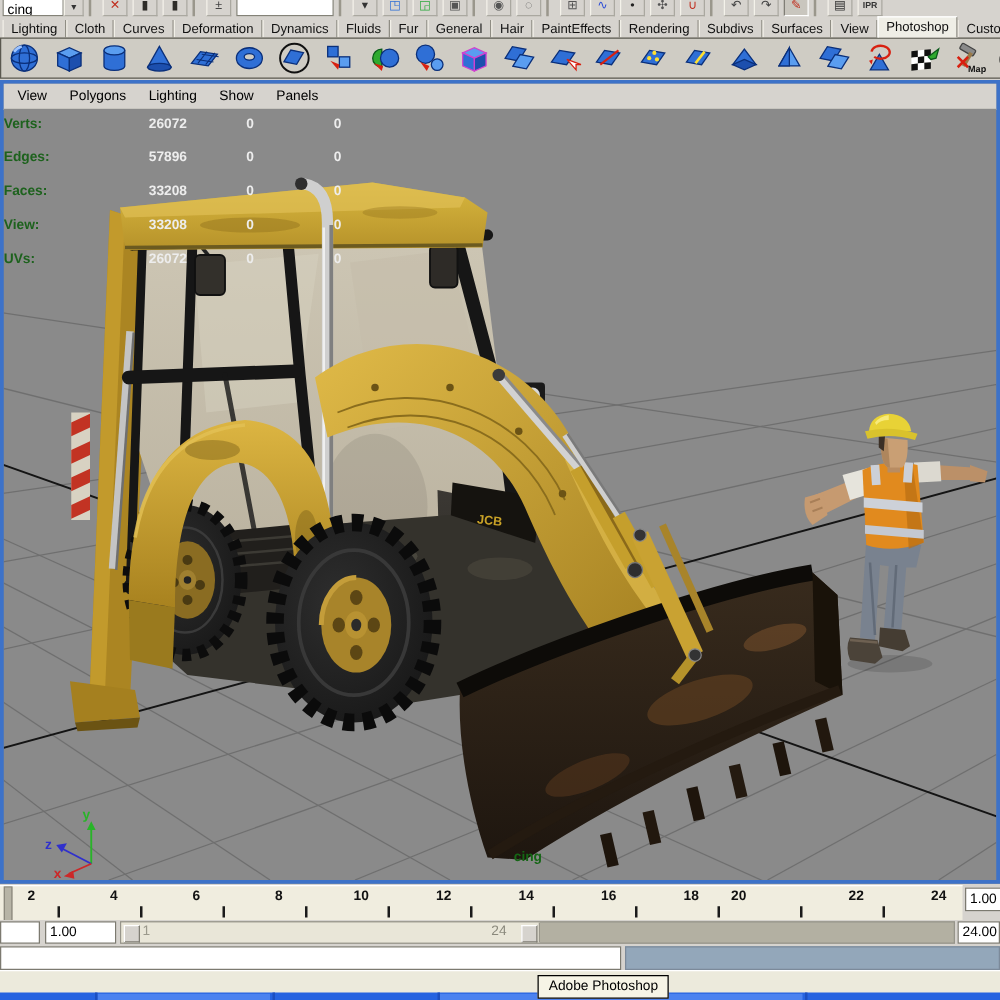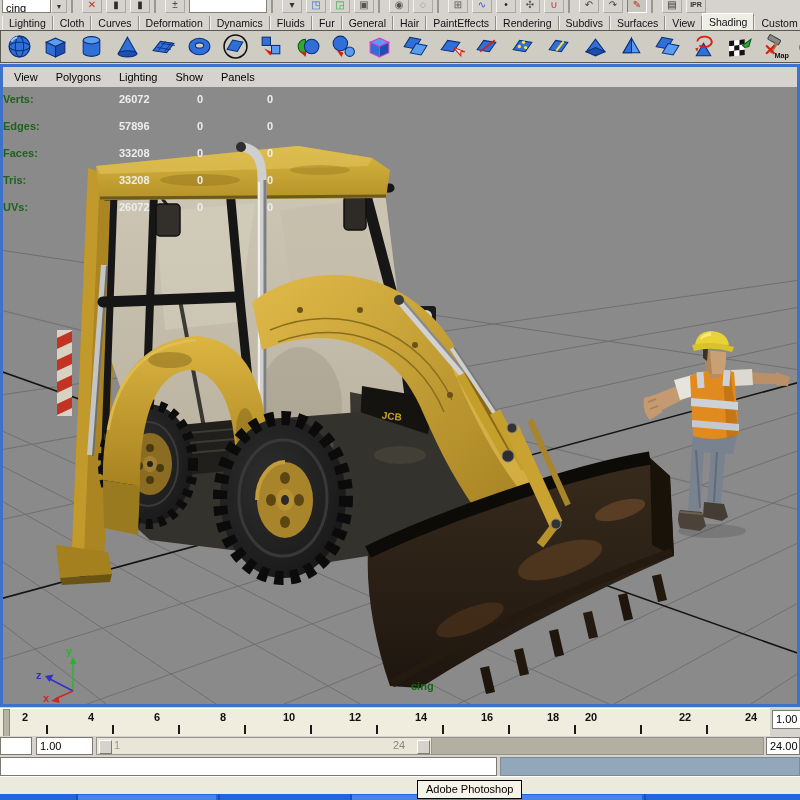"Shading" div.shelf-tab { text: Shading -> Photoshop }
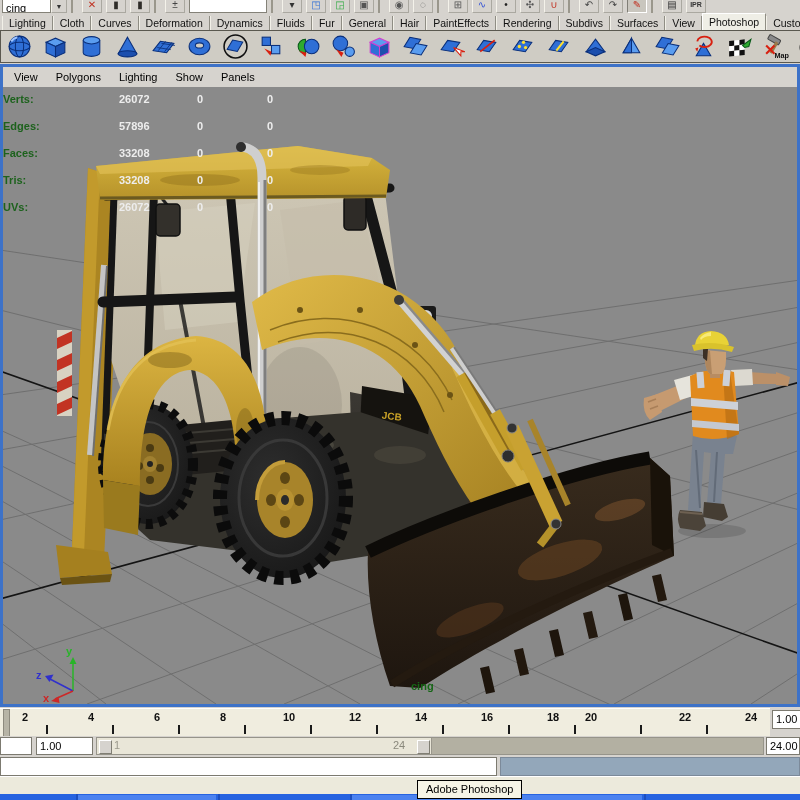"Tris:" span.hud-label { text: Tris -> View }
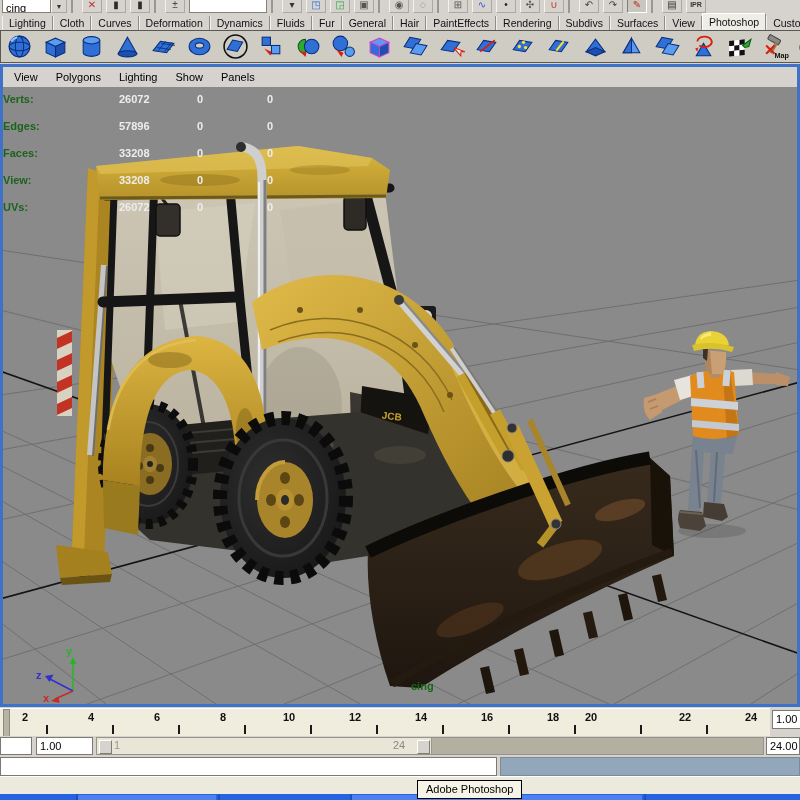"Adobe Photoshop" .tooltip { left: 417px -> 430px }
